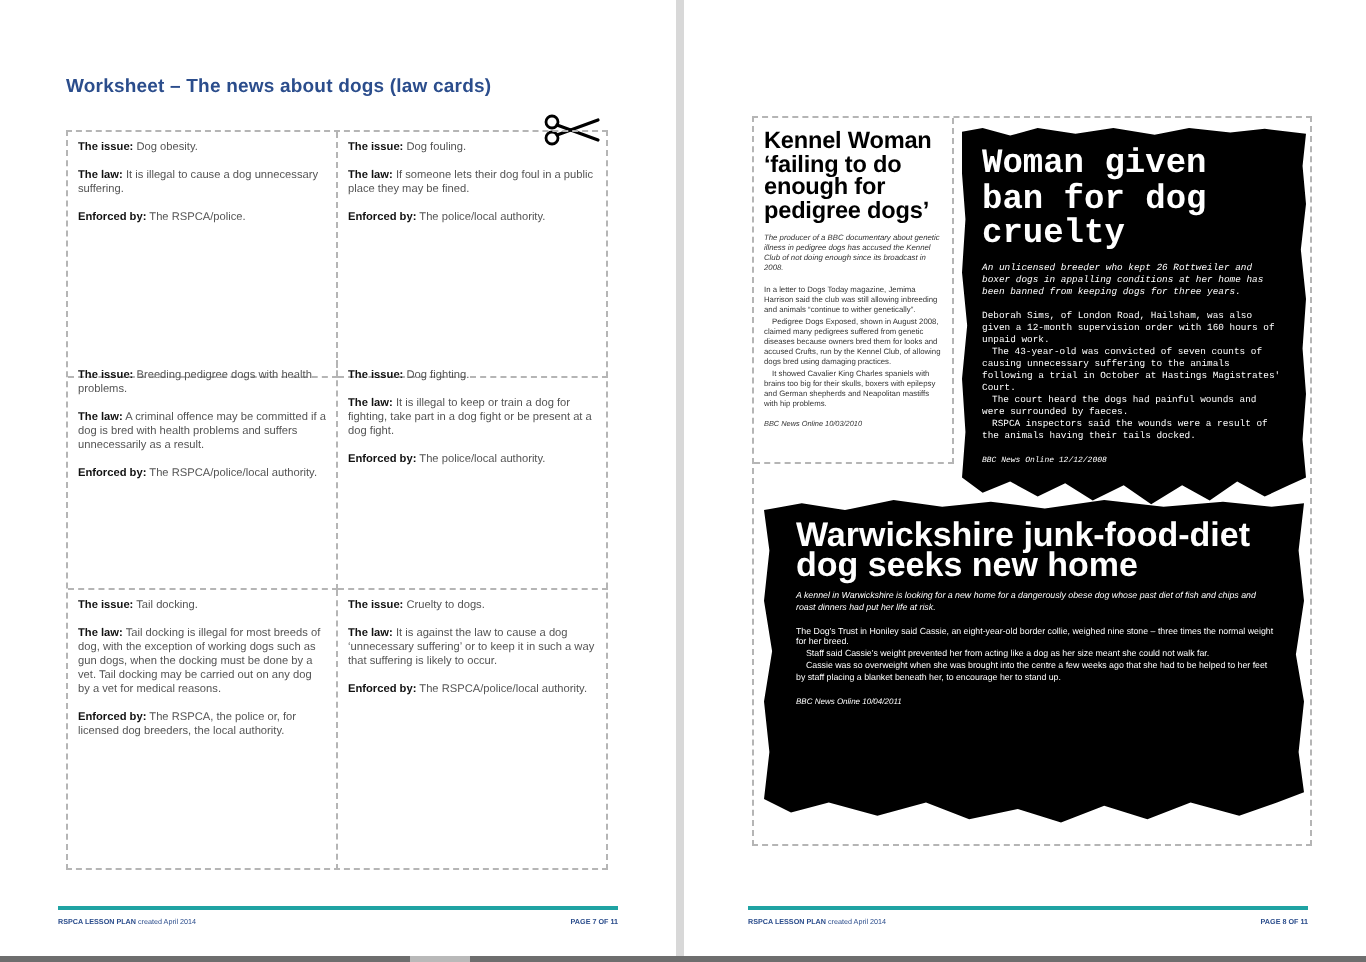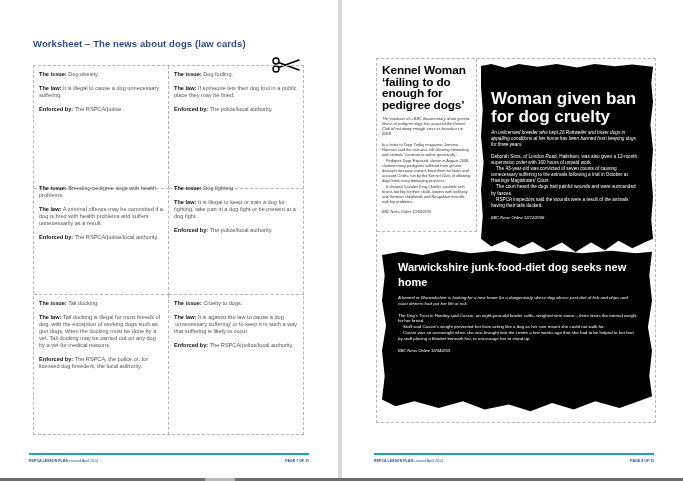"Woman given ban for dog" .torn1 .torn-inner { font-family: none -> Liberation Mono, monospace; top: 26px -> 10px }
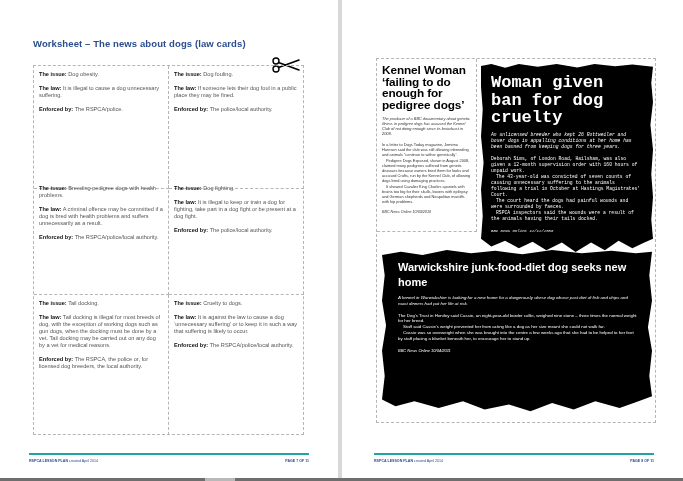"Warwickshire junk-food-diet dog seeks" .torn2 h2 { font-size: 11px -> 17px }
